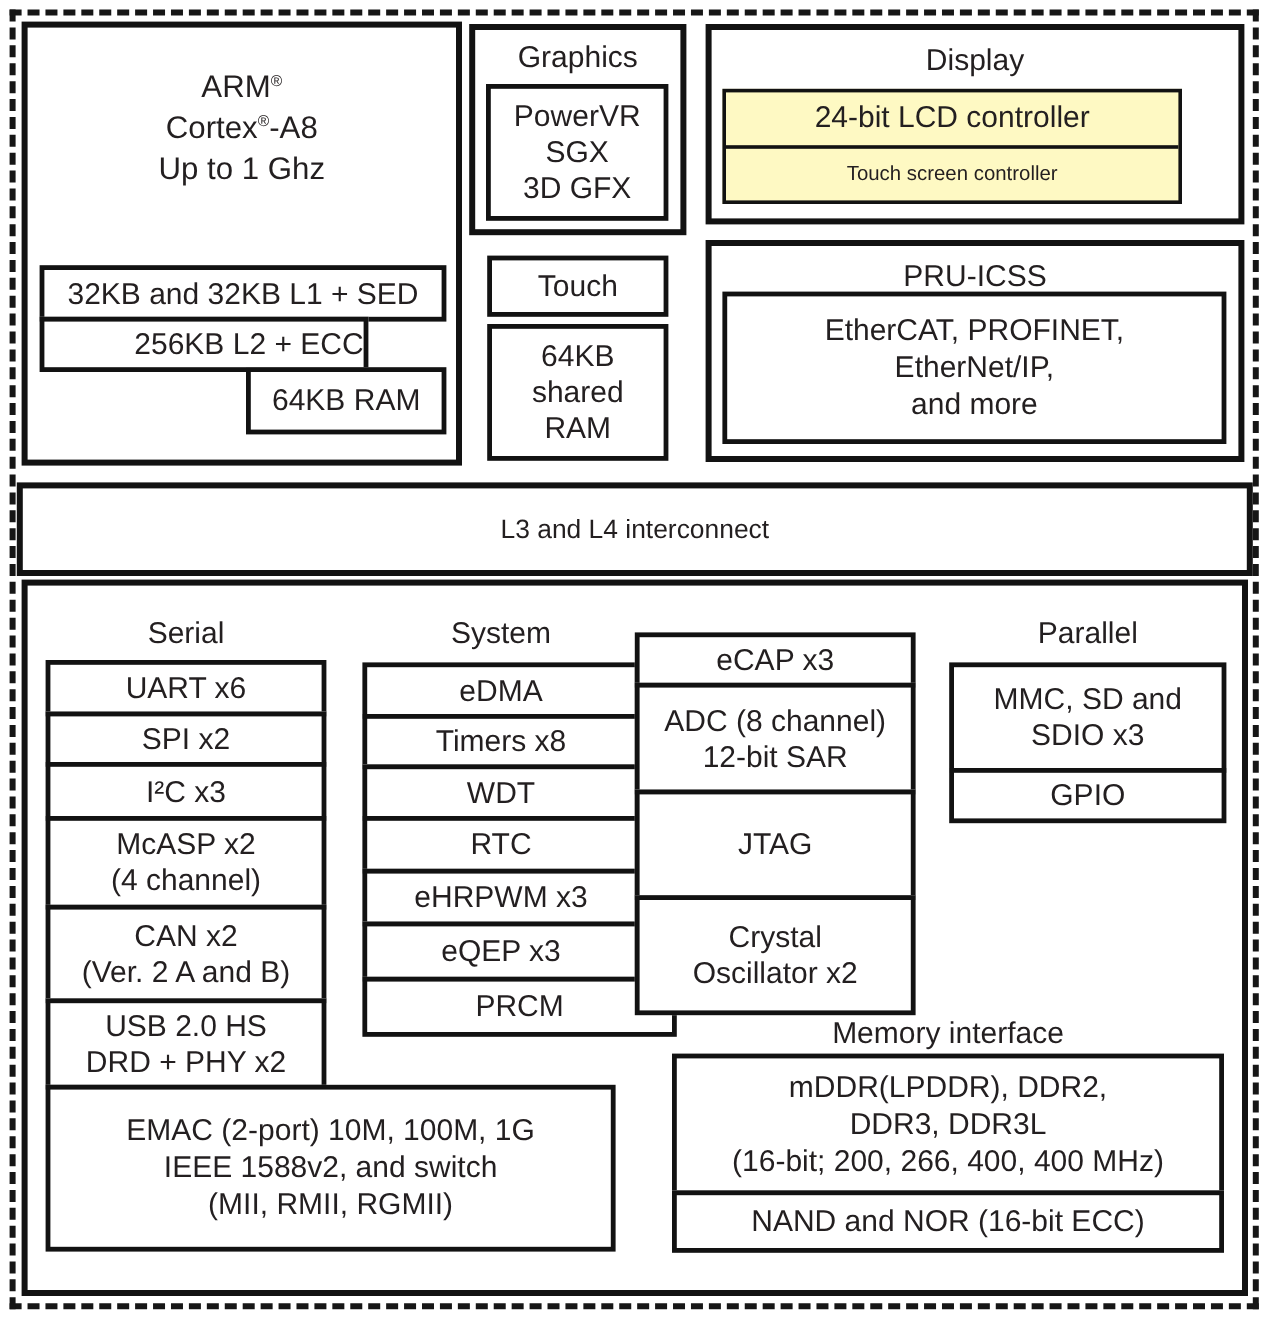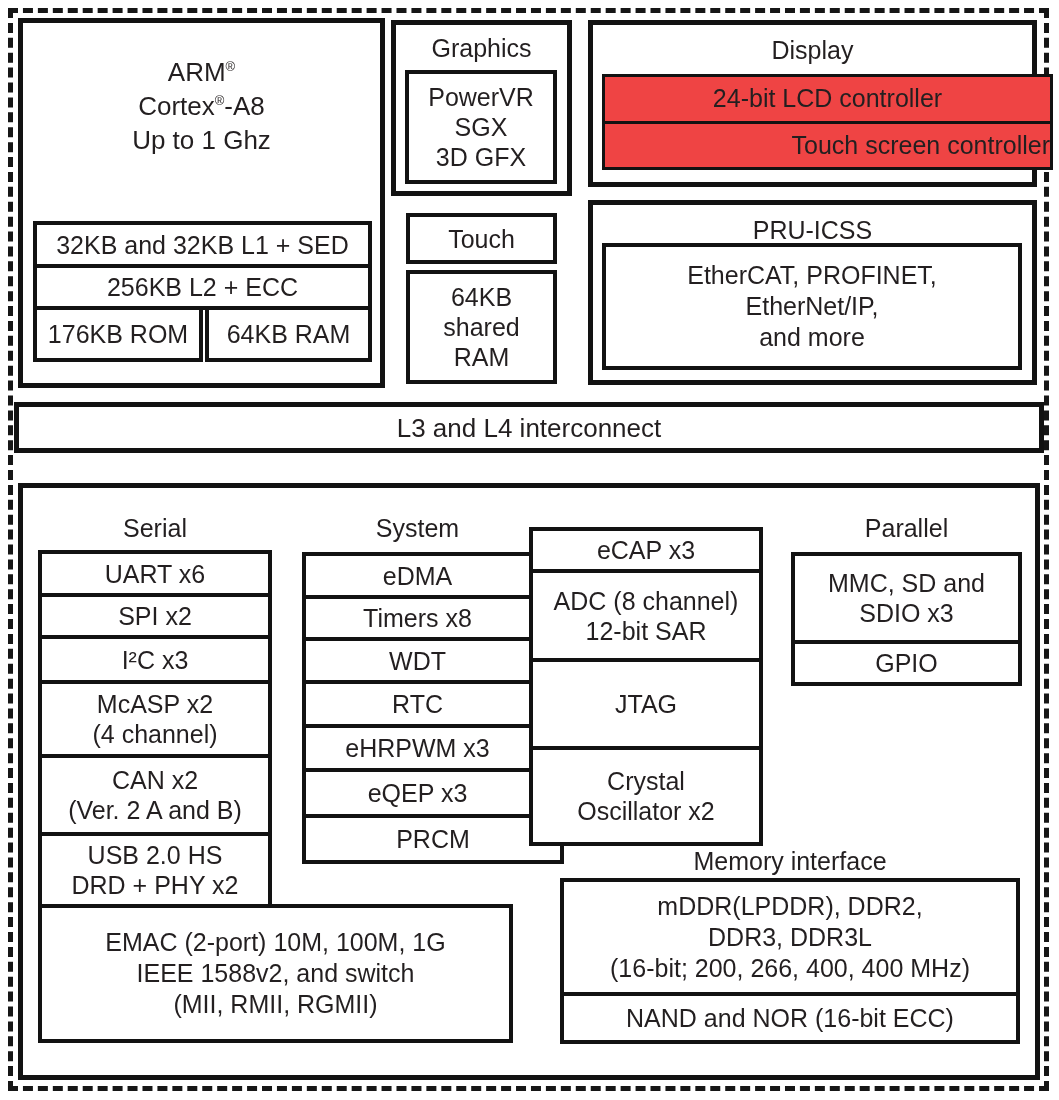"24-bit LCD controller" div.abs { background: #ef4444 -> #fef9c3; width: 451px -> 383px }
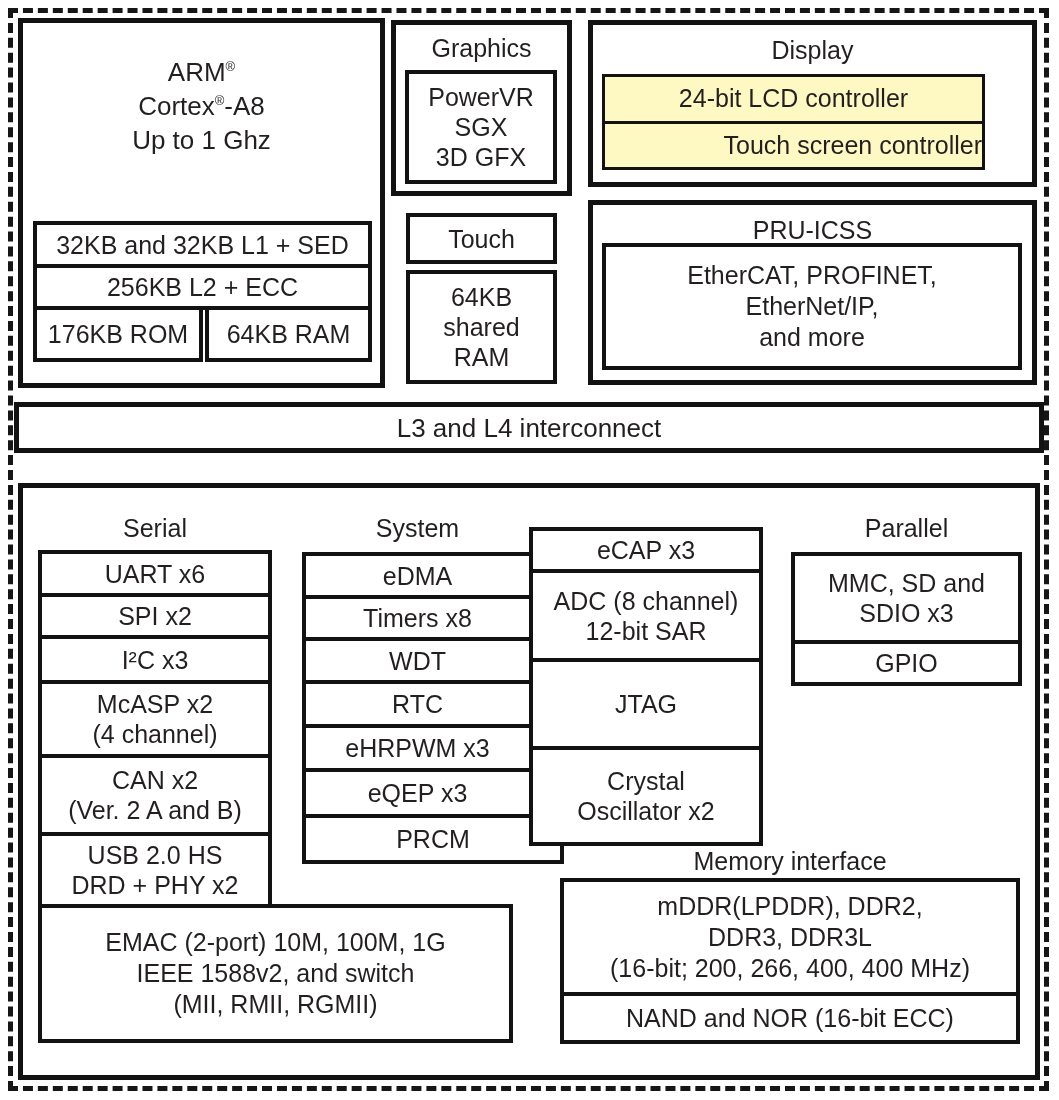"Touch screen controller" div { font-size: 25px -> 17px; justify-content: flex-end -> center }
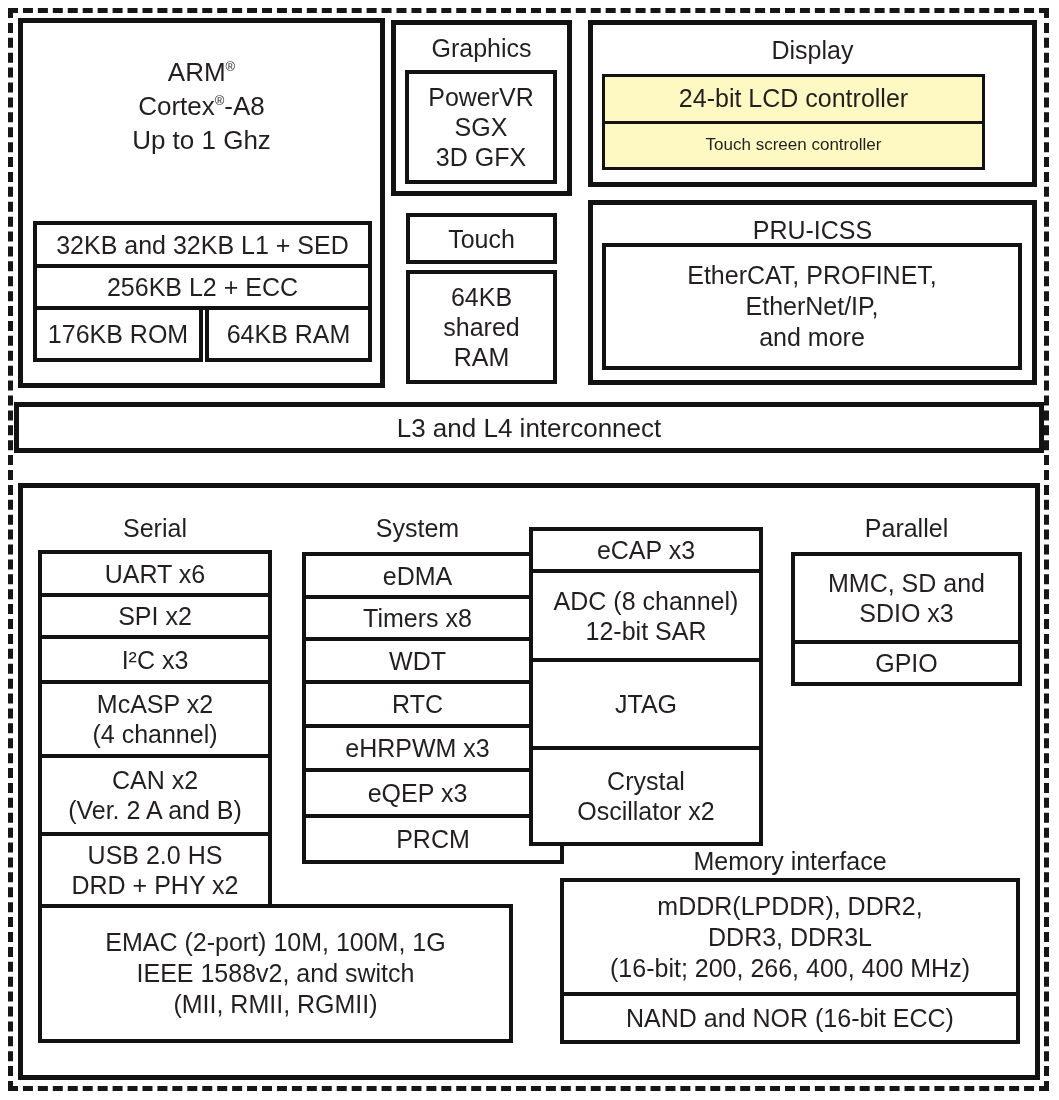"256KB L2 + ECC" div.box { align-items: none -> flex-end; width: 339px -> 274px }
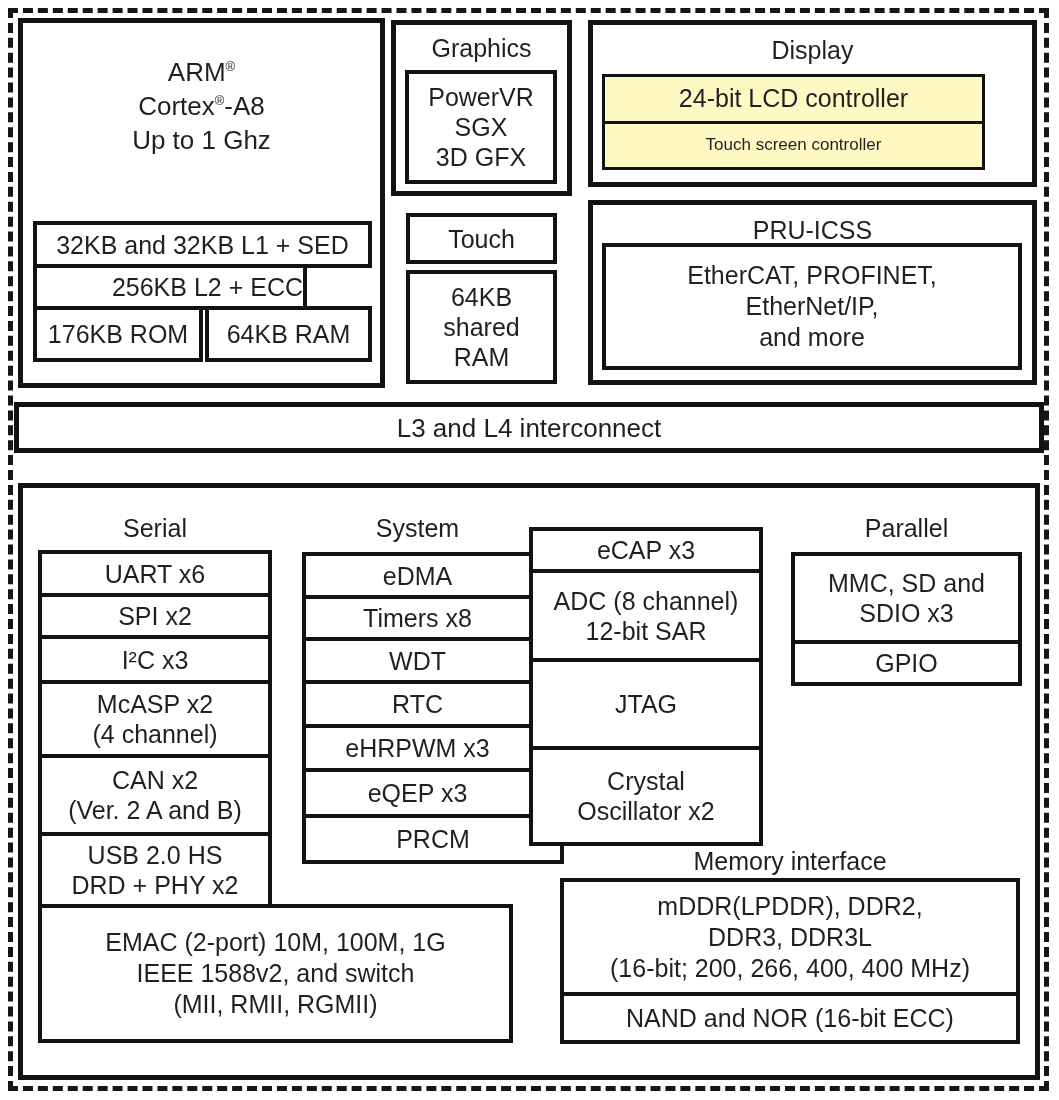"176KB ROM" div.box { html: <div> <span>176KB ROM</span> </div> -> none }
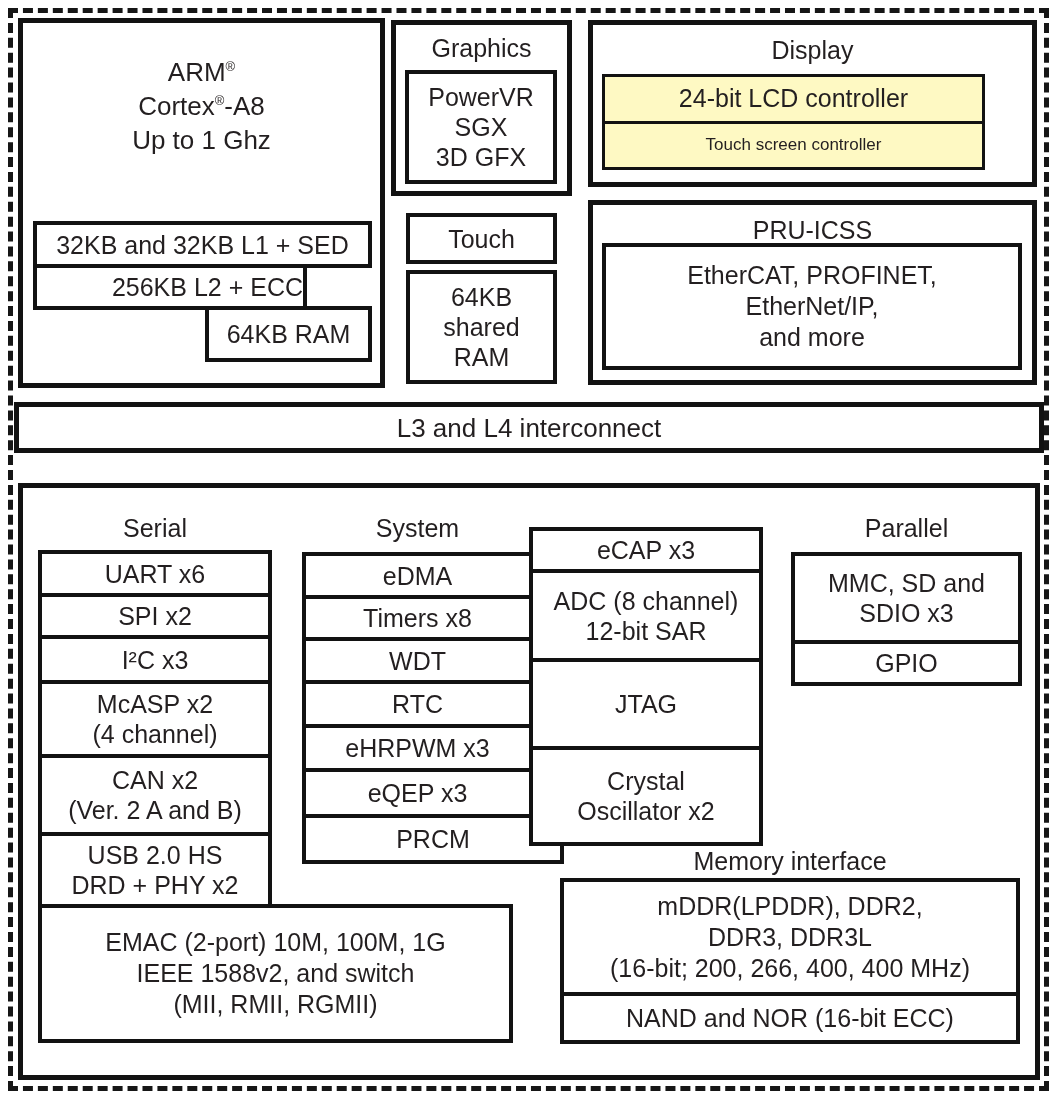"L3 and L4 interconnect" div.box { font-size: 26px -> 22px; height: 51px -> 78px }
